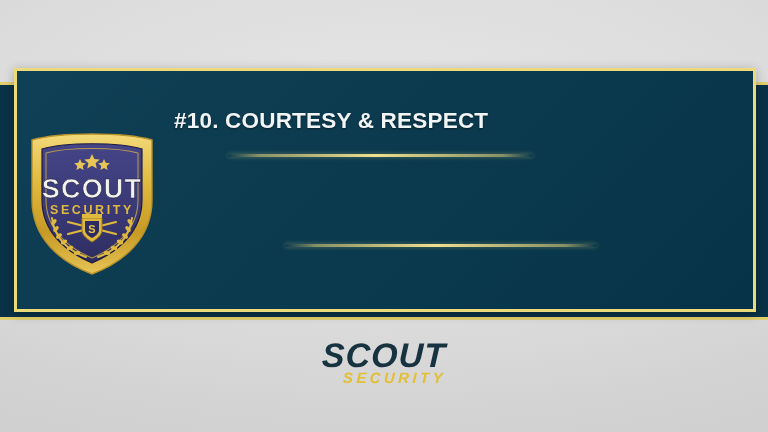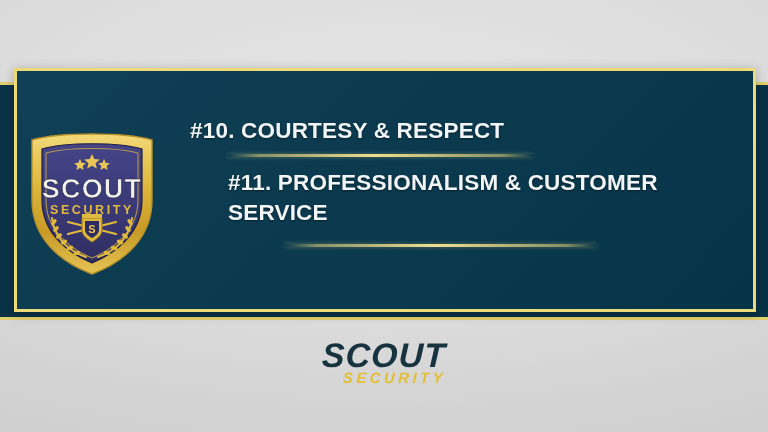"#10. COURTESY & RESPECT" .l1 { left: 20px -> 4px; margin-top: 10px -> none }
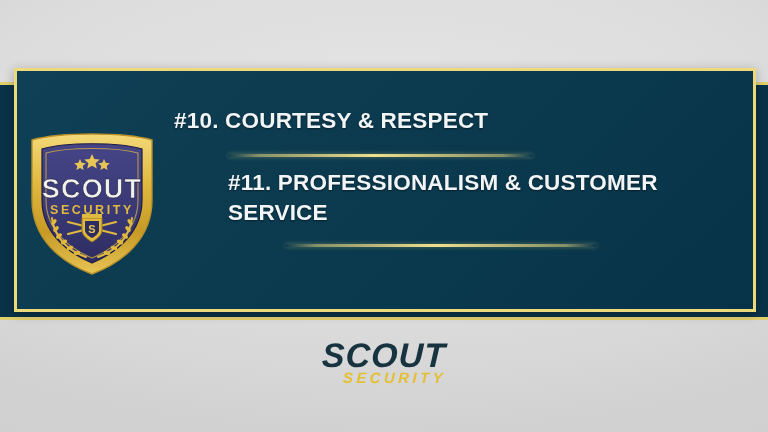"#11. PROFESSIONALISM & CUSTOMER SERVICE" div.line { html: <div>#11. PROFESSIONALISM &amp; CUSTOMER SERVICE</div> -> none }
